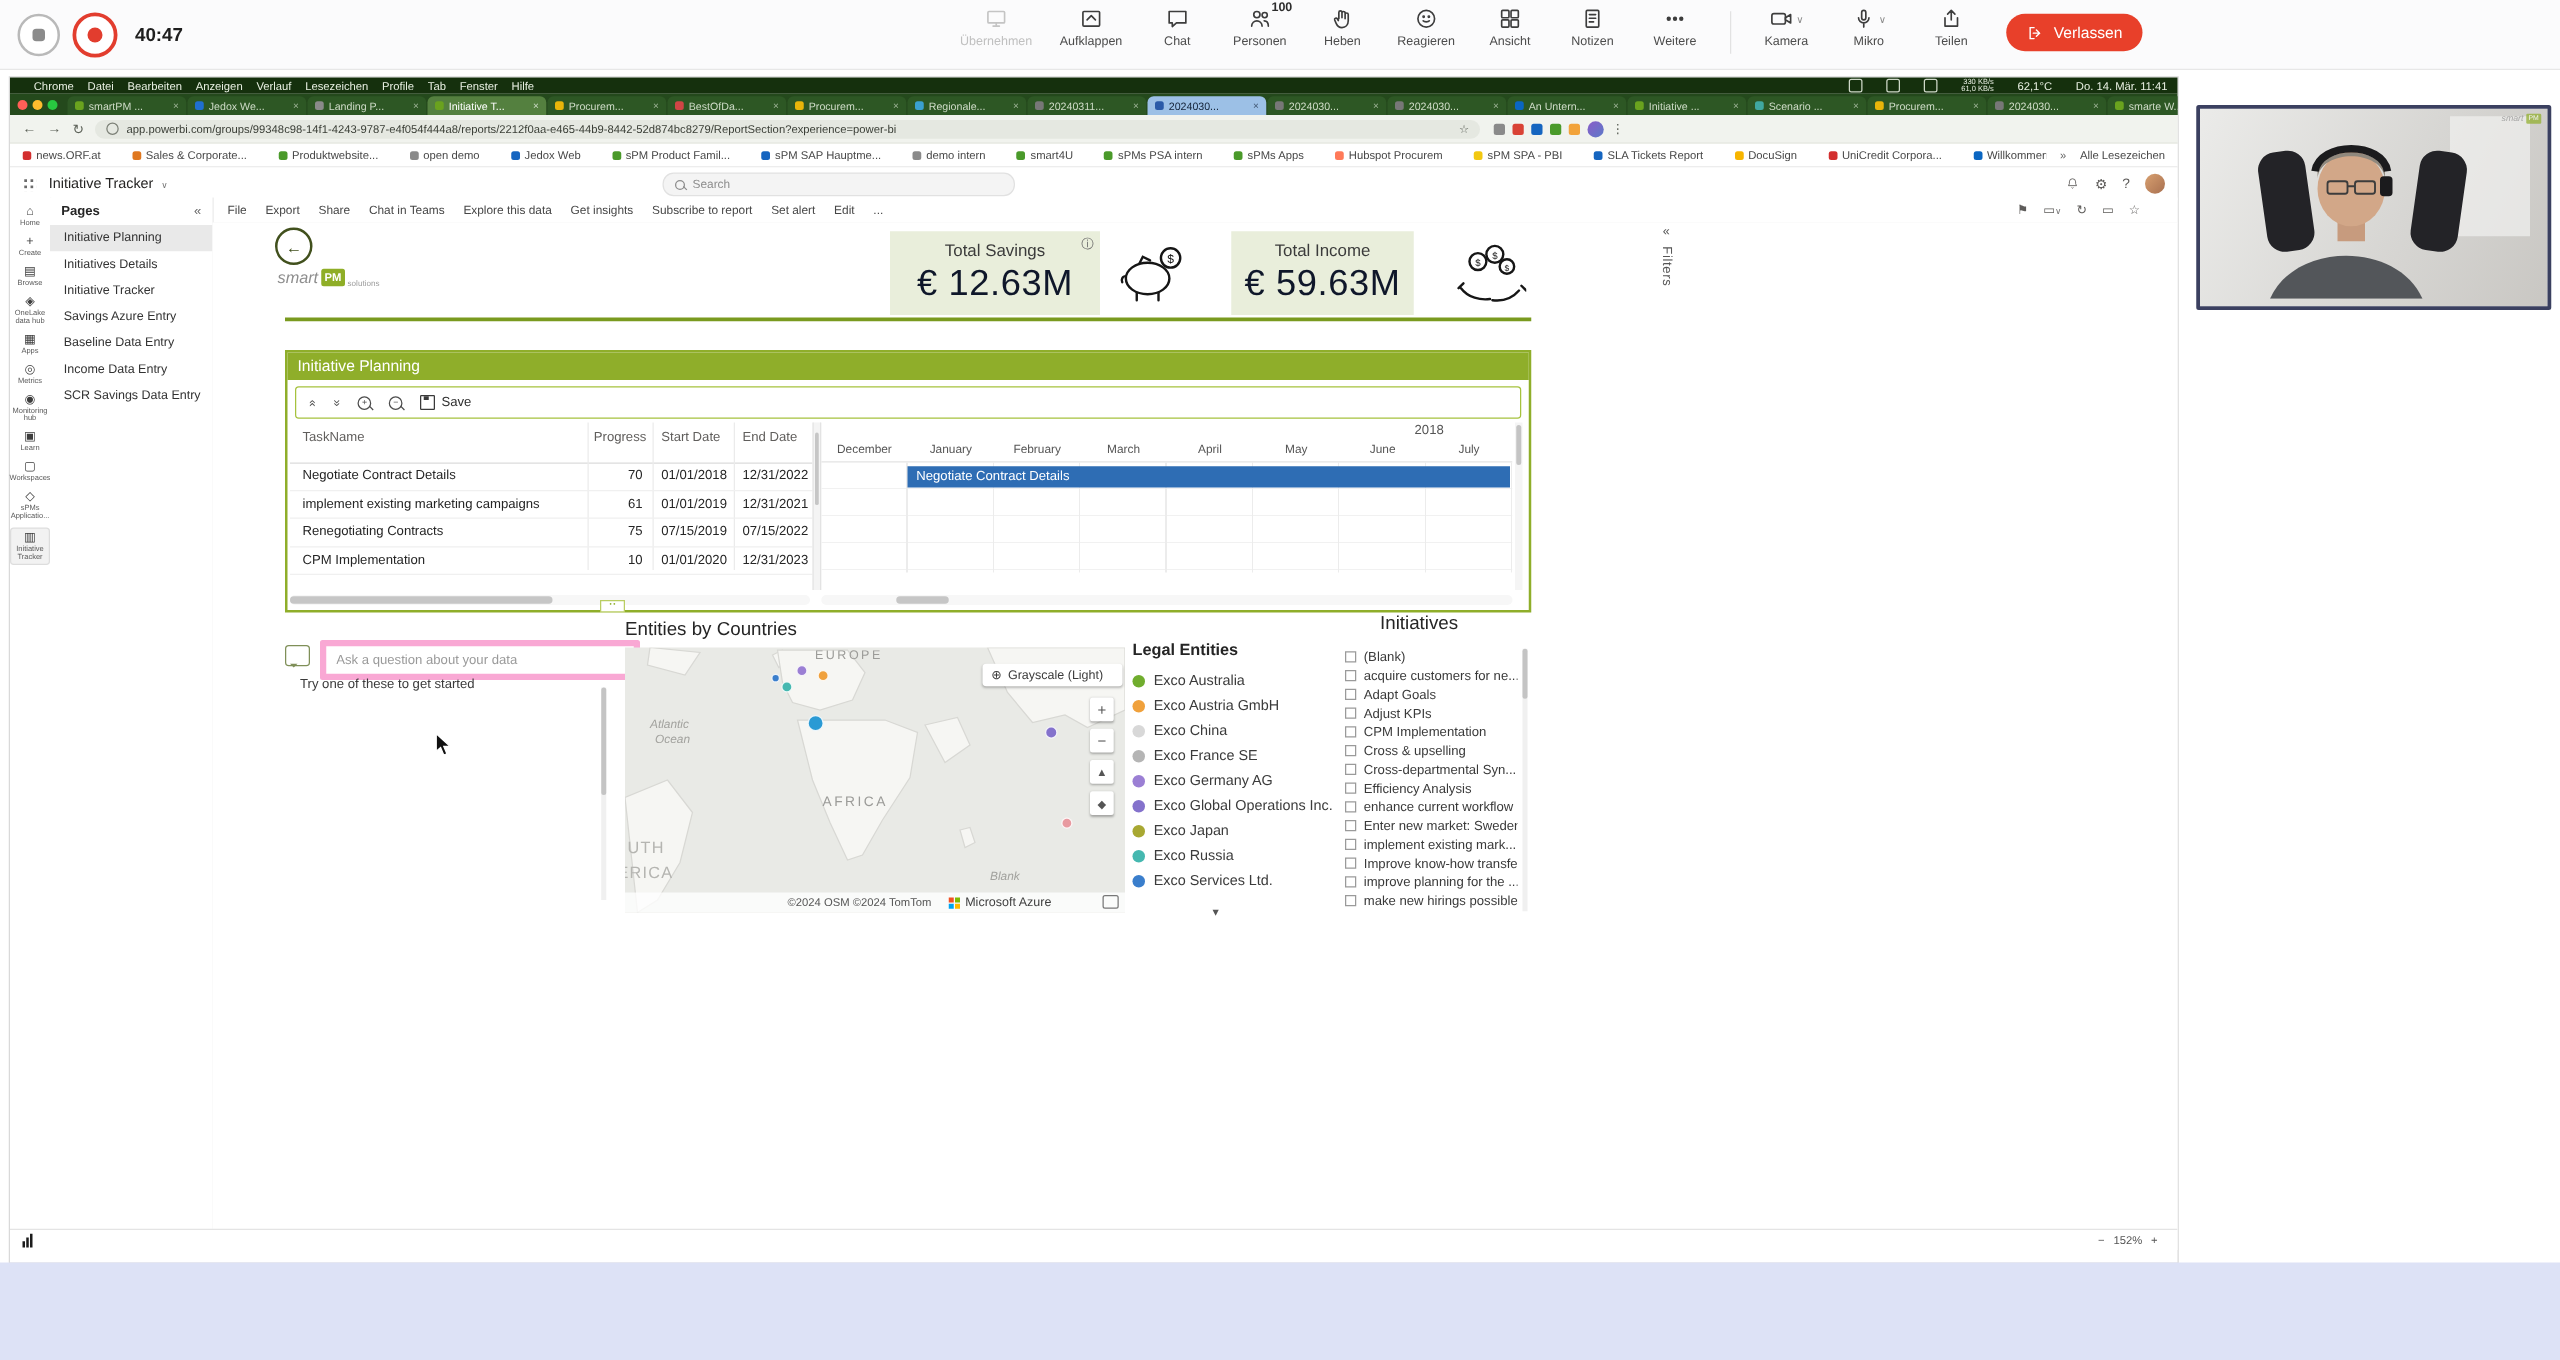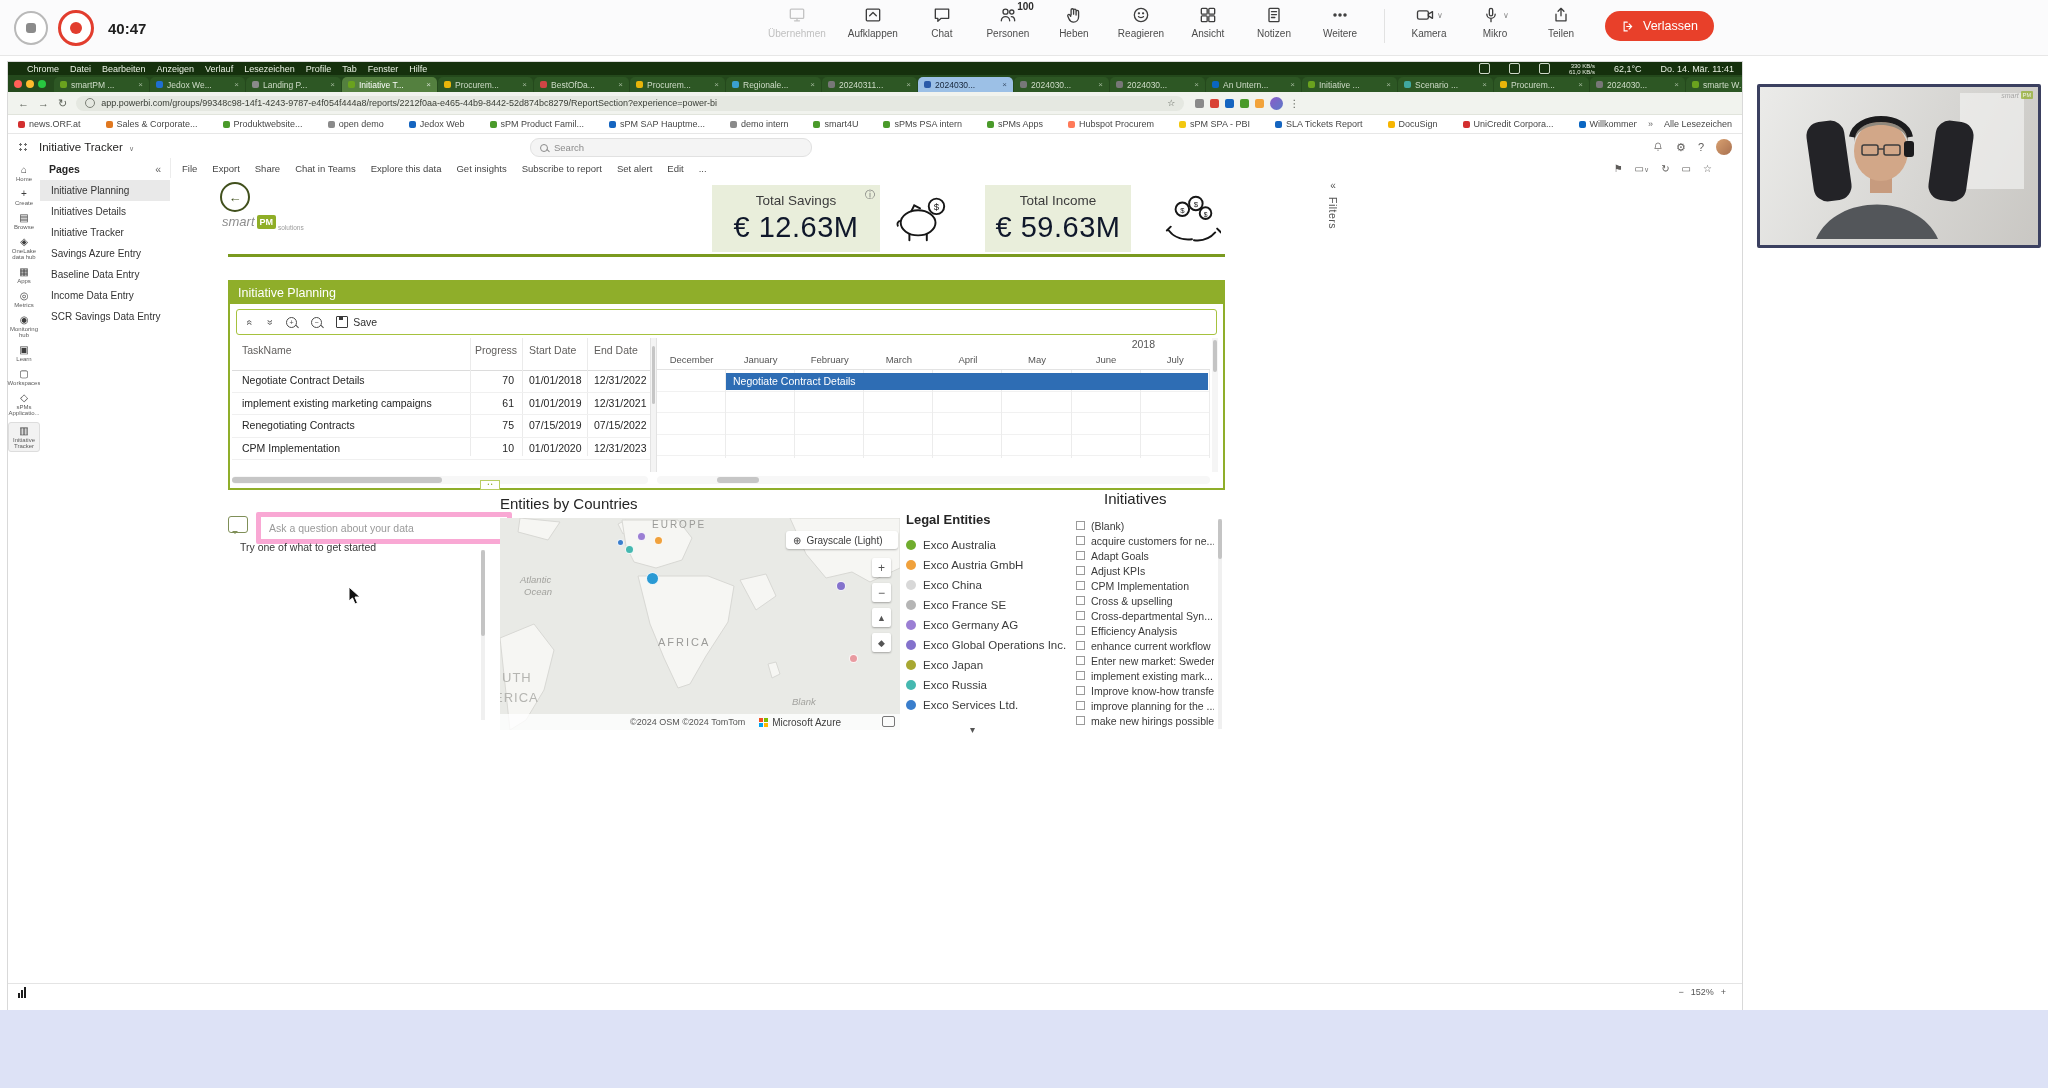"Try one of what to" div.qna-hint { text: what -> these }
